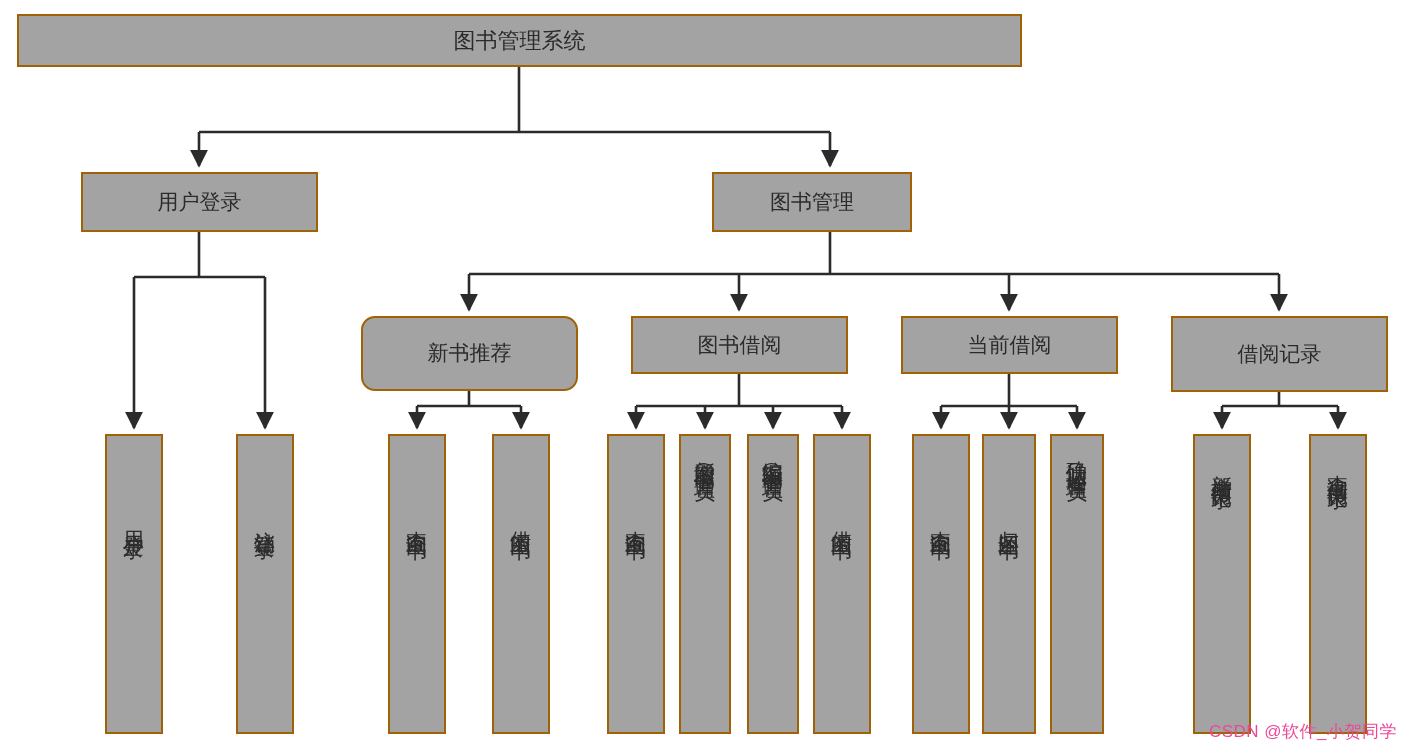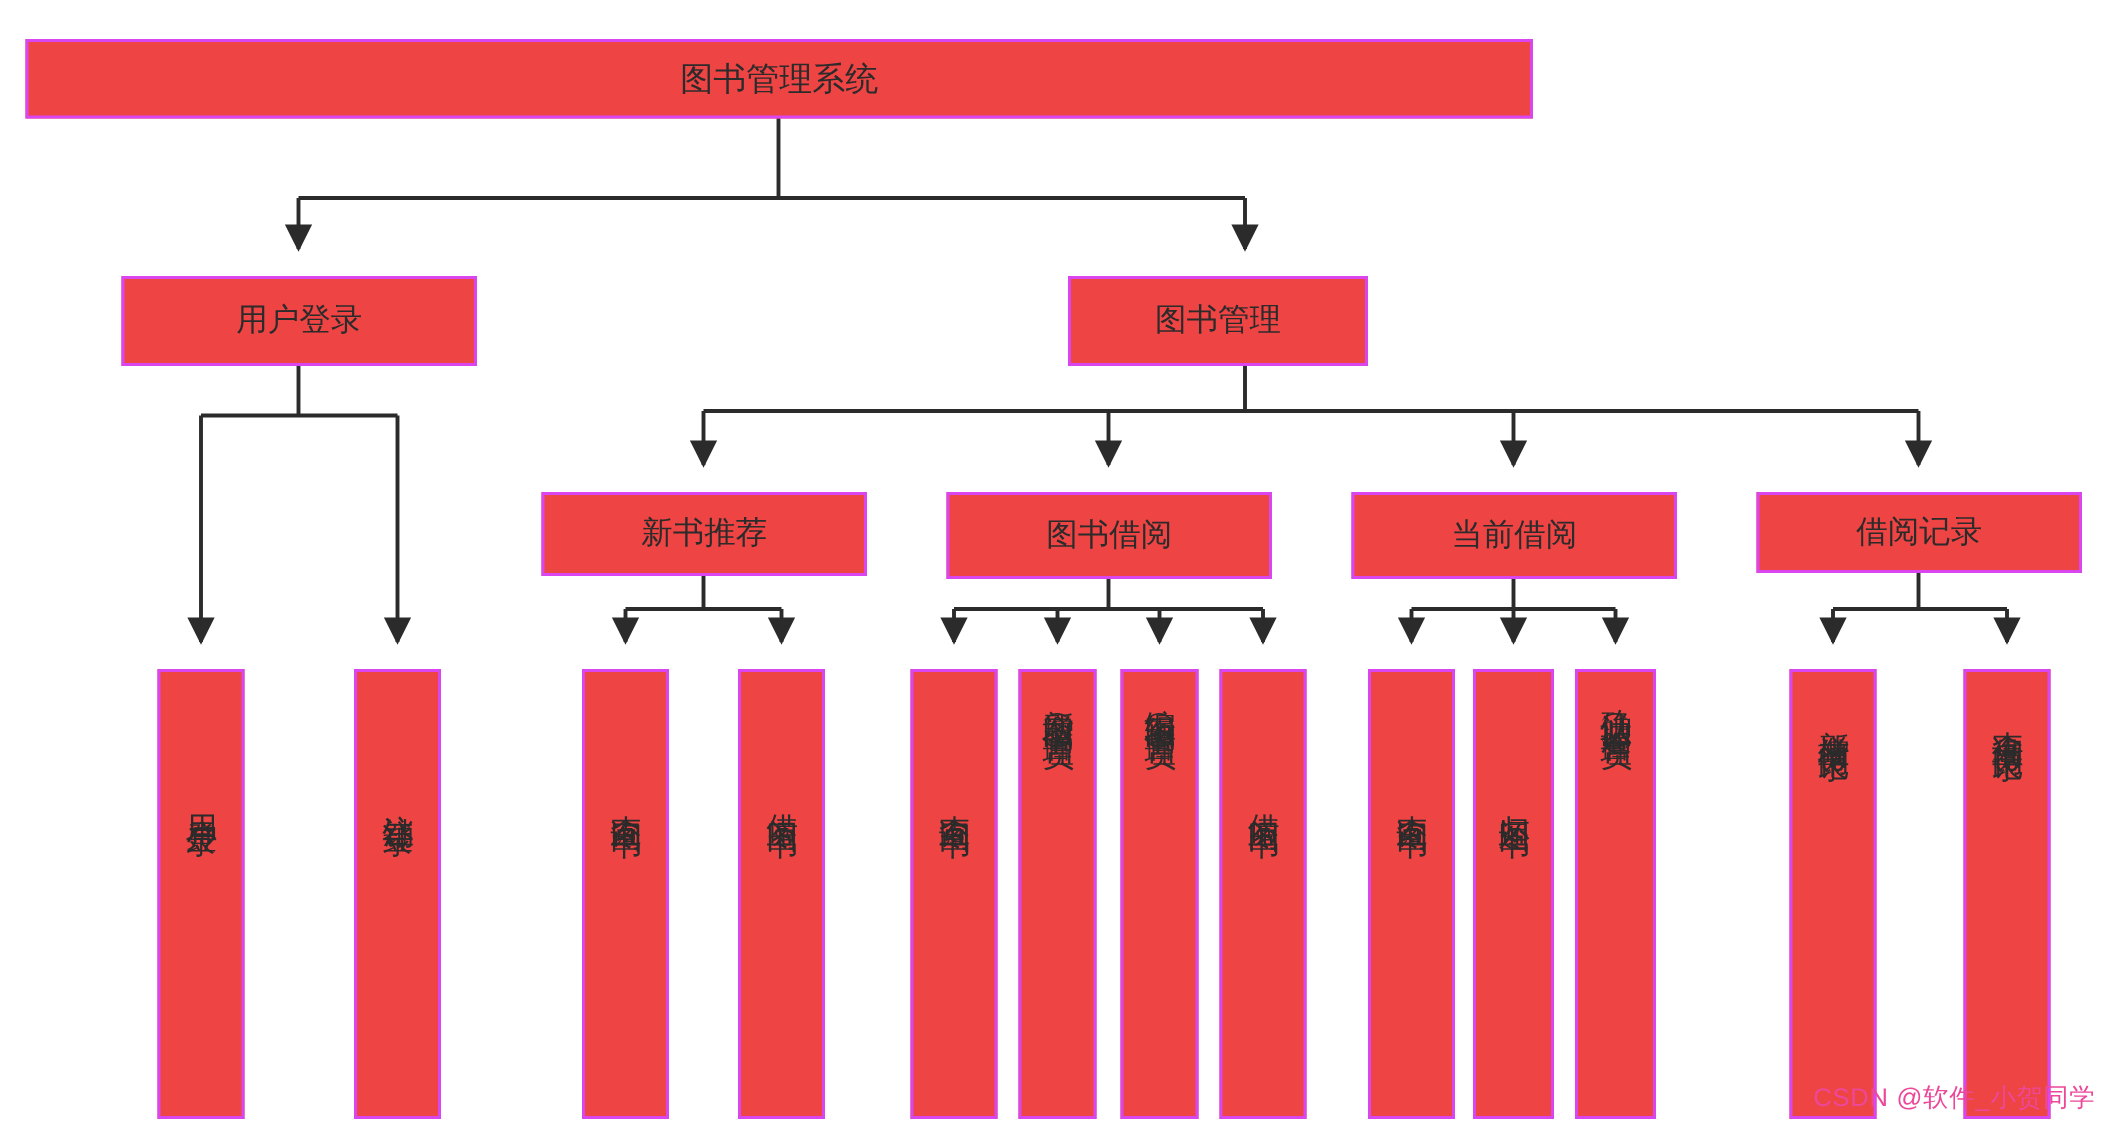"图书管理系统" .node { background: #ef4444 -> #a3a3a3; border: 2px solid #d946ef -> 2px solid #a16207; margin-top: 12px -> none }
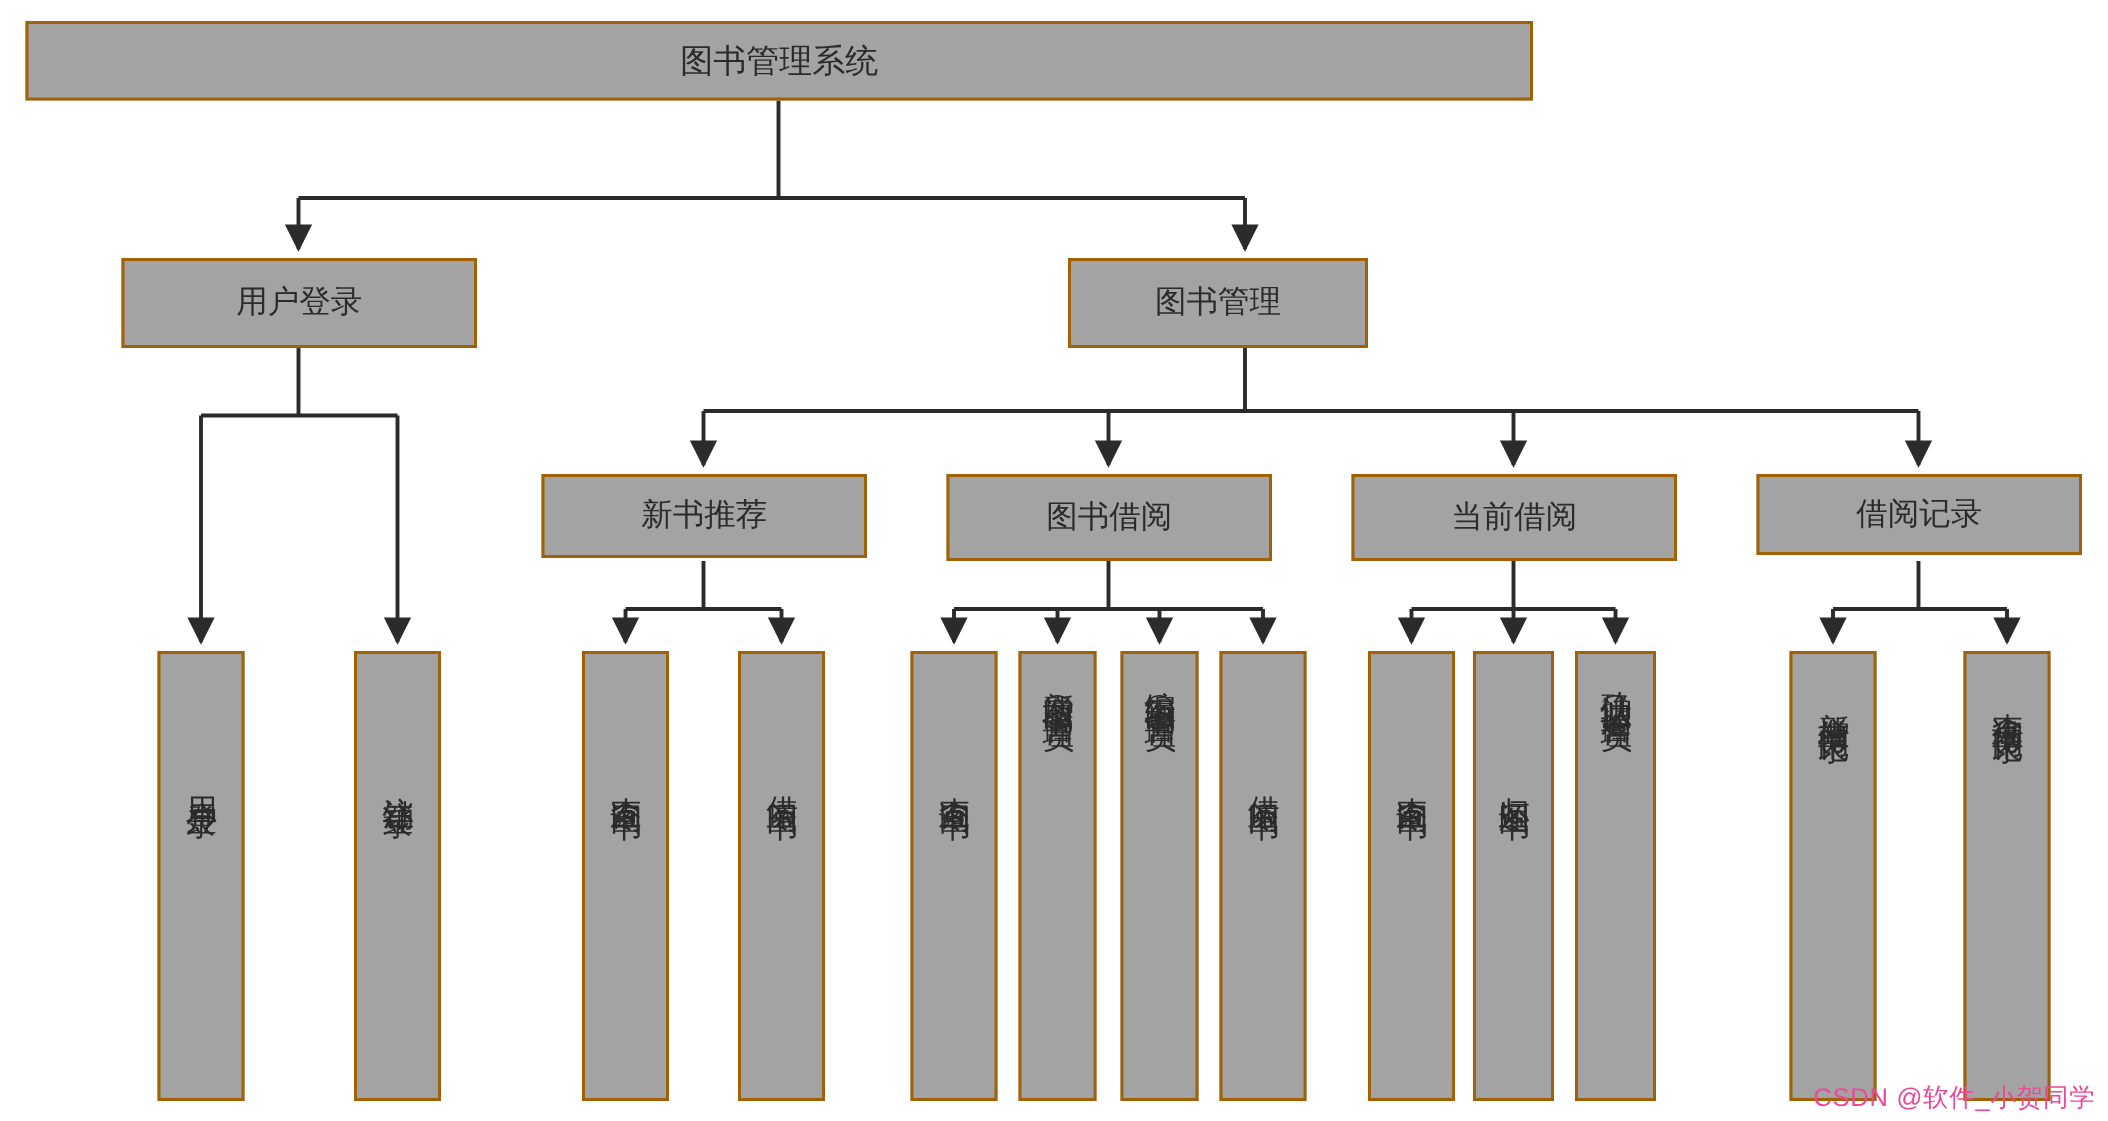"新书推荐" div.node { border-radius: none -> 14px; height: 56px -> 75px }
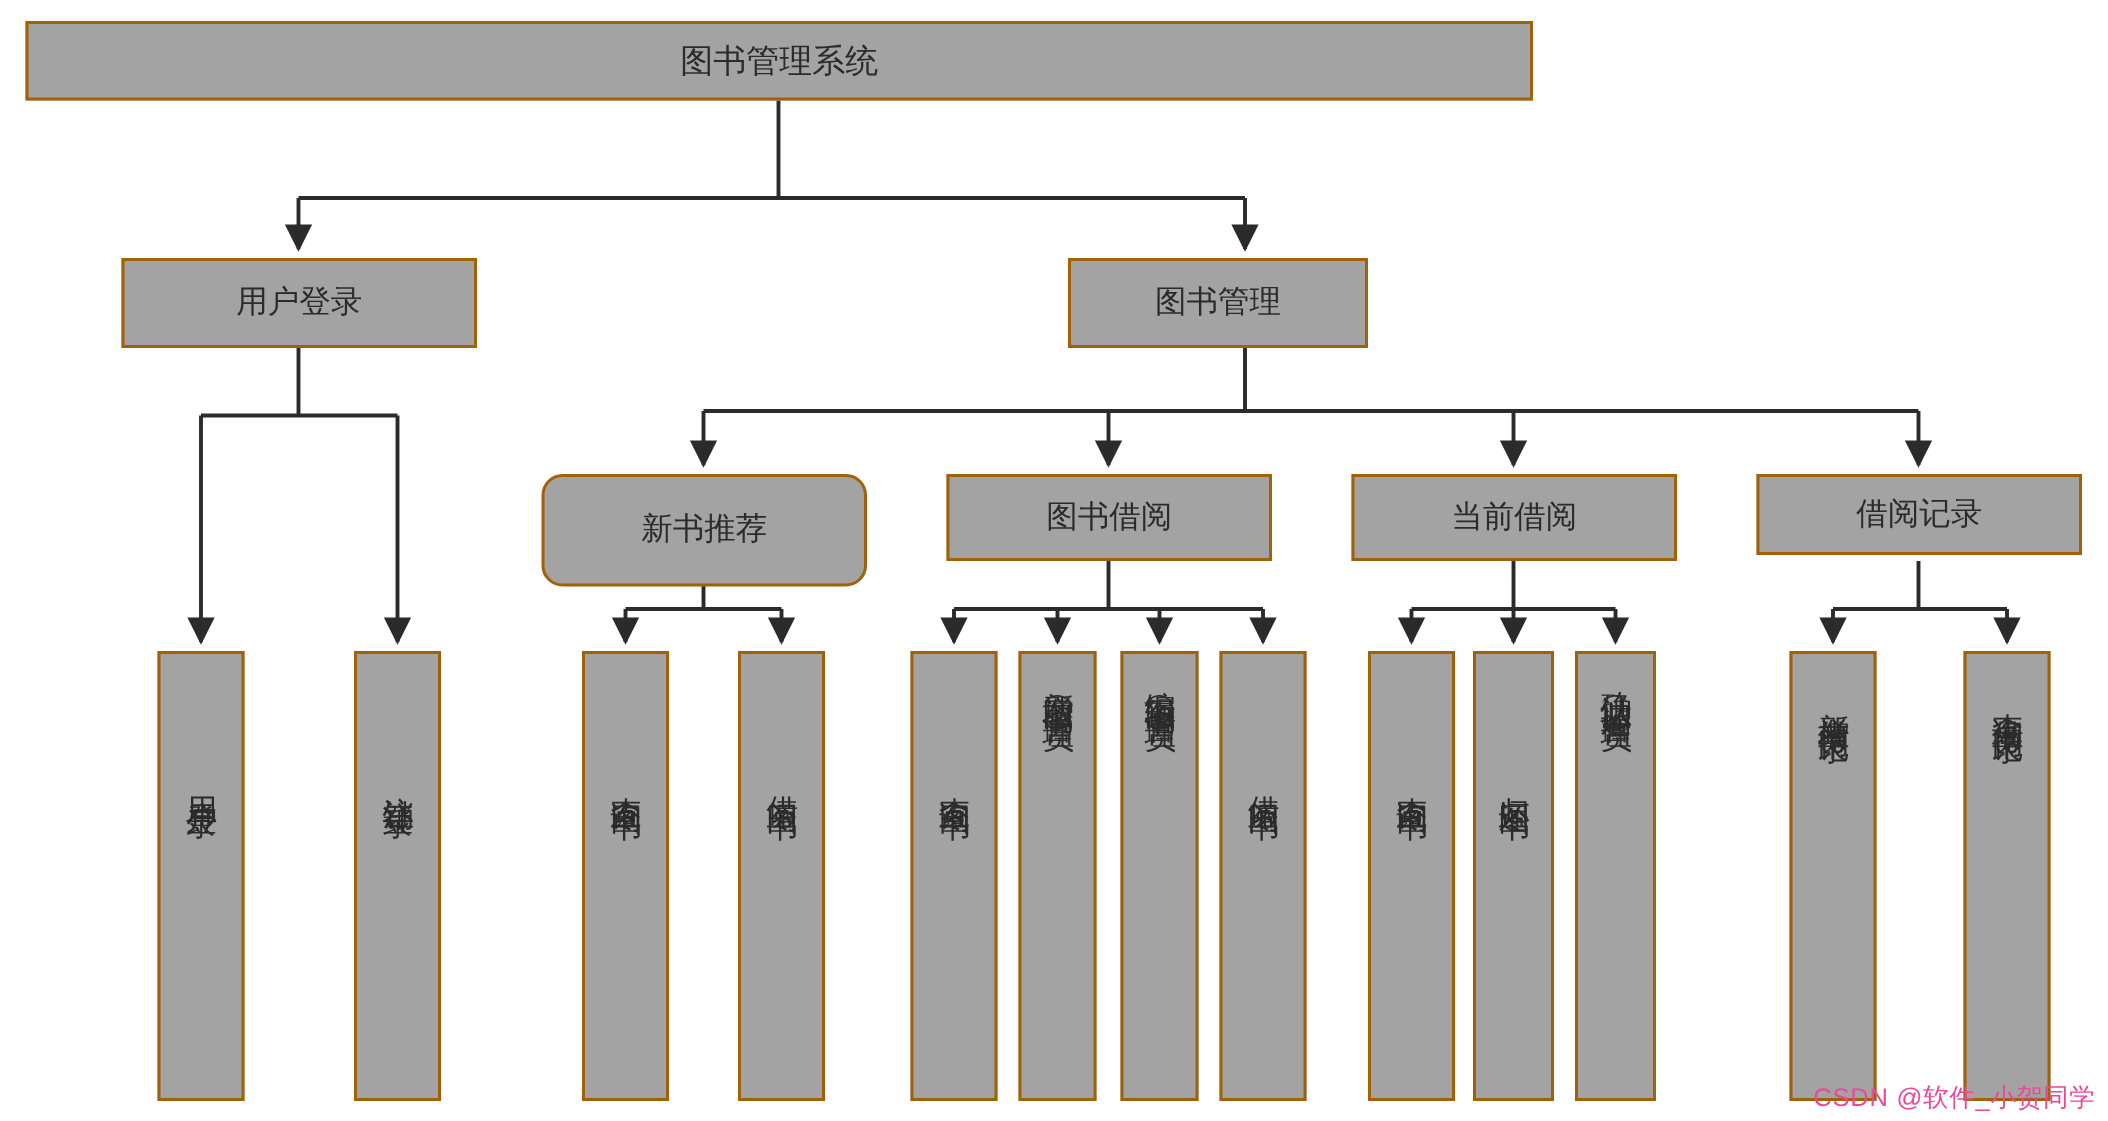"借阅记录" div.node { height: 54px -> 76px }
